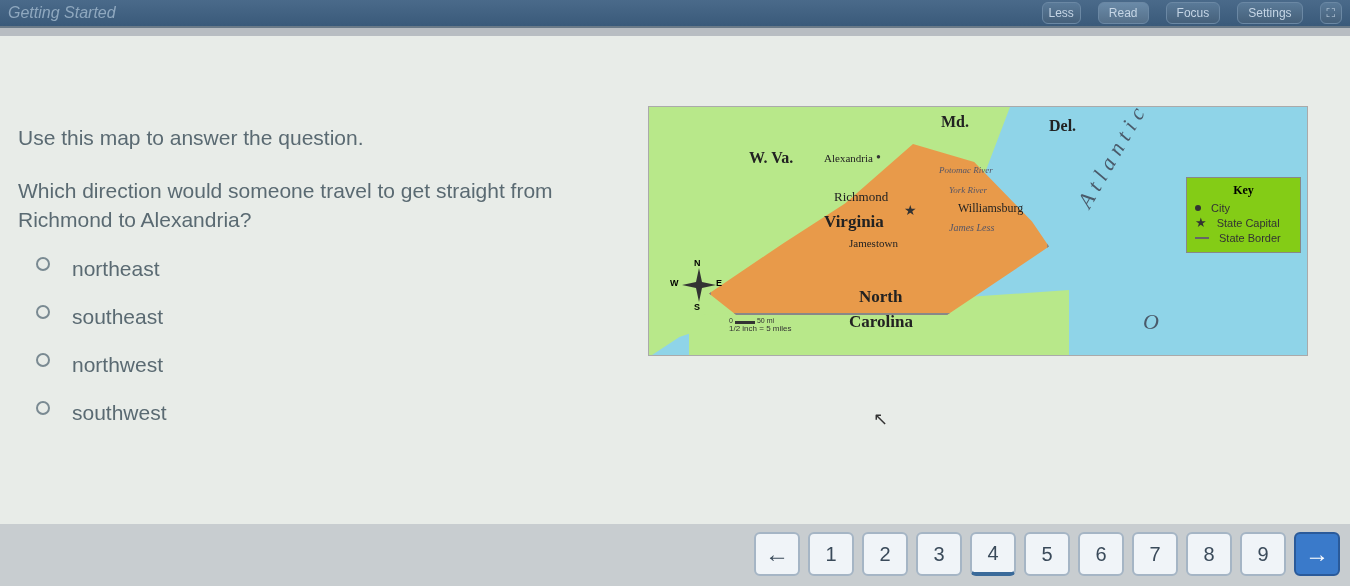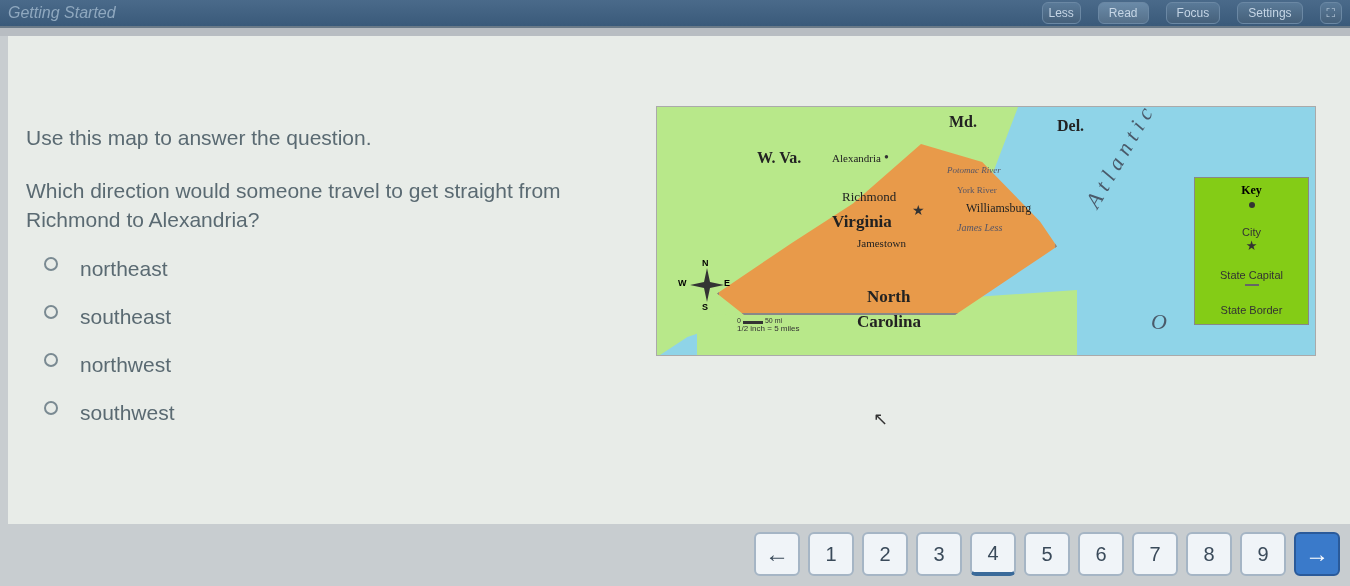"Use this map to answer" .content-area { margin-left: 8px -> none }
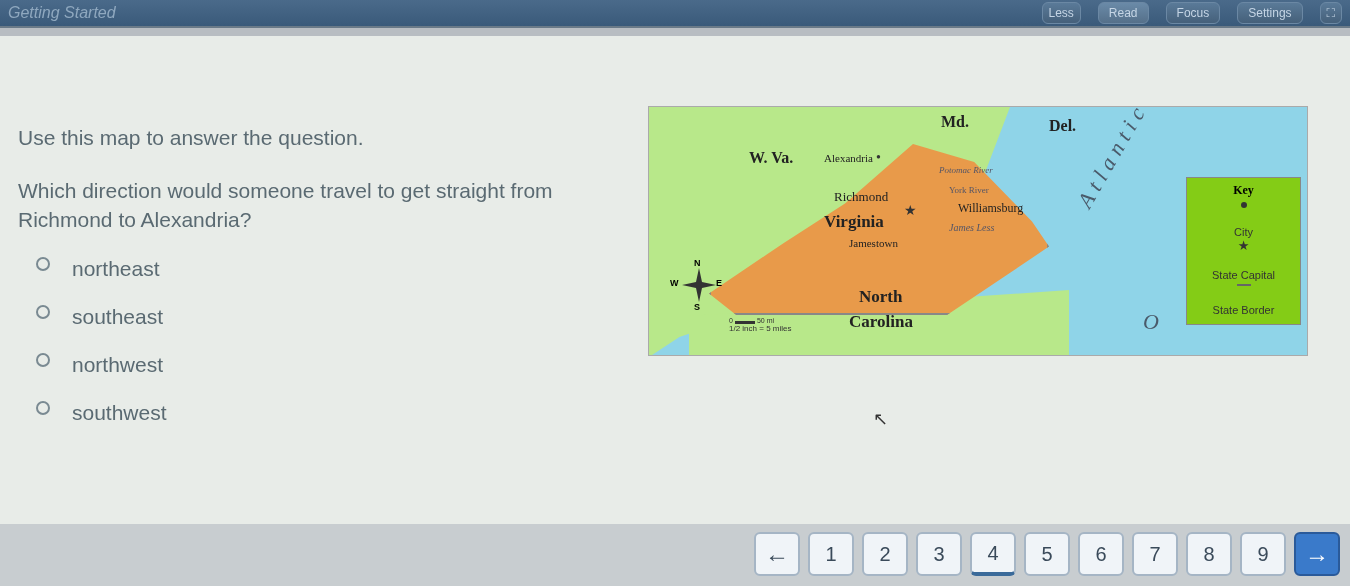"York River" .lbl-yriver { font-style: none -> italic }
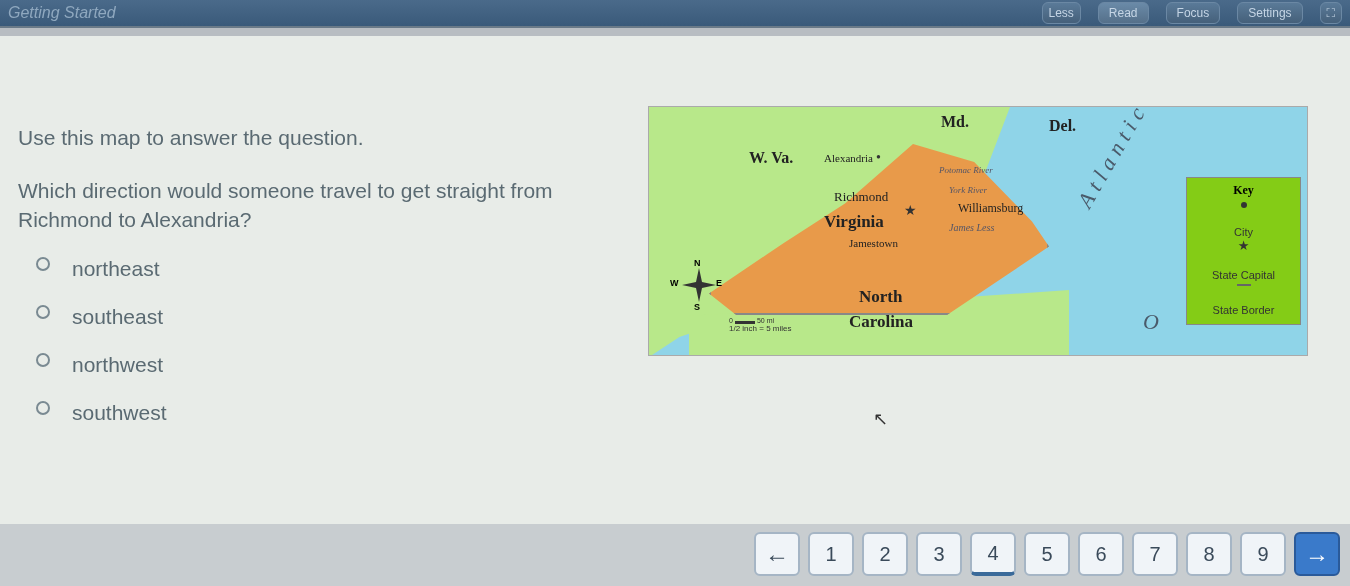"City" .key-row { flex-direction: column -> none; gap: 18px -> 10px }
